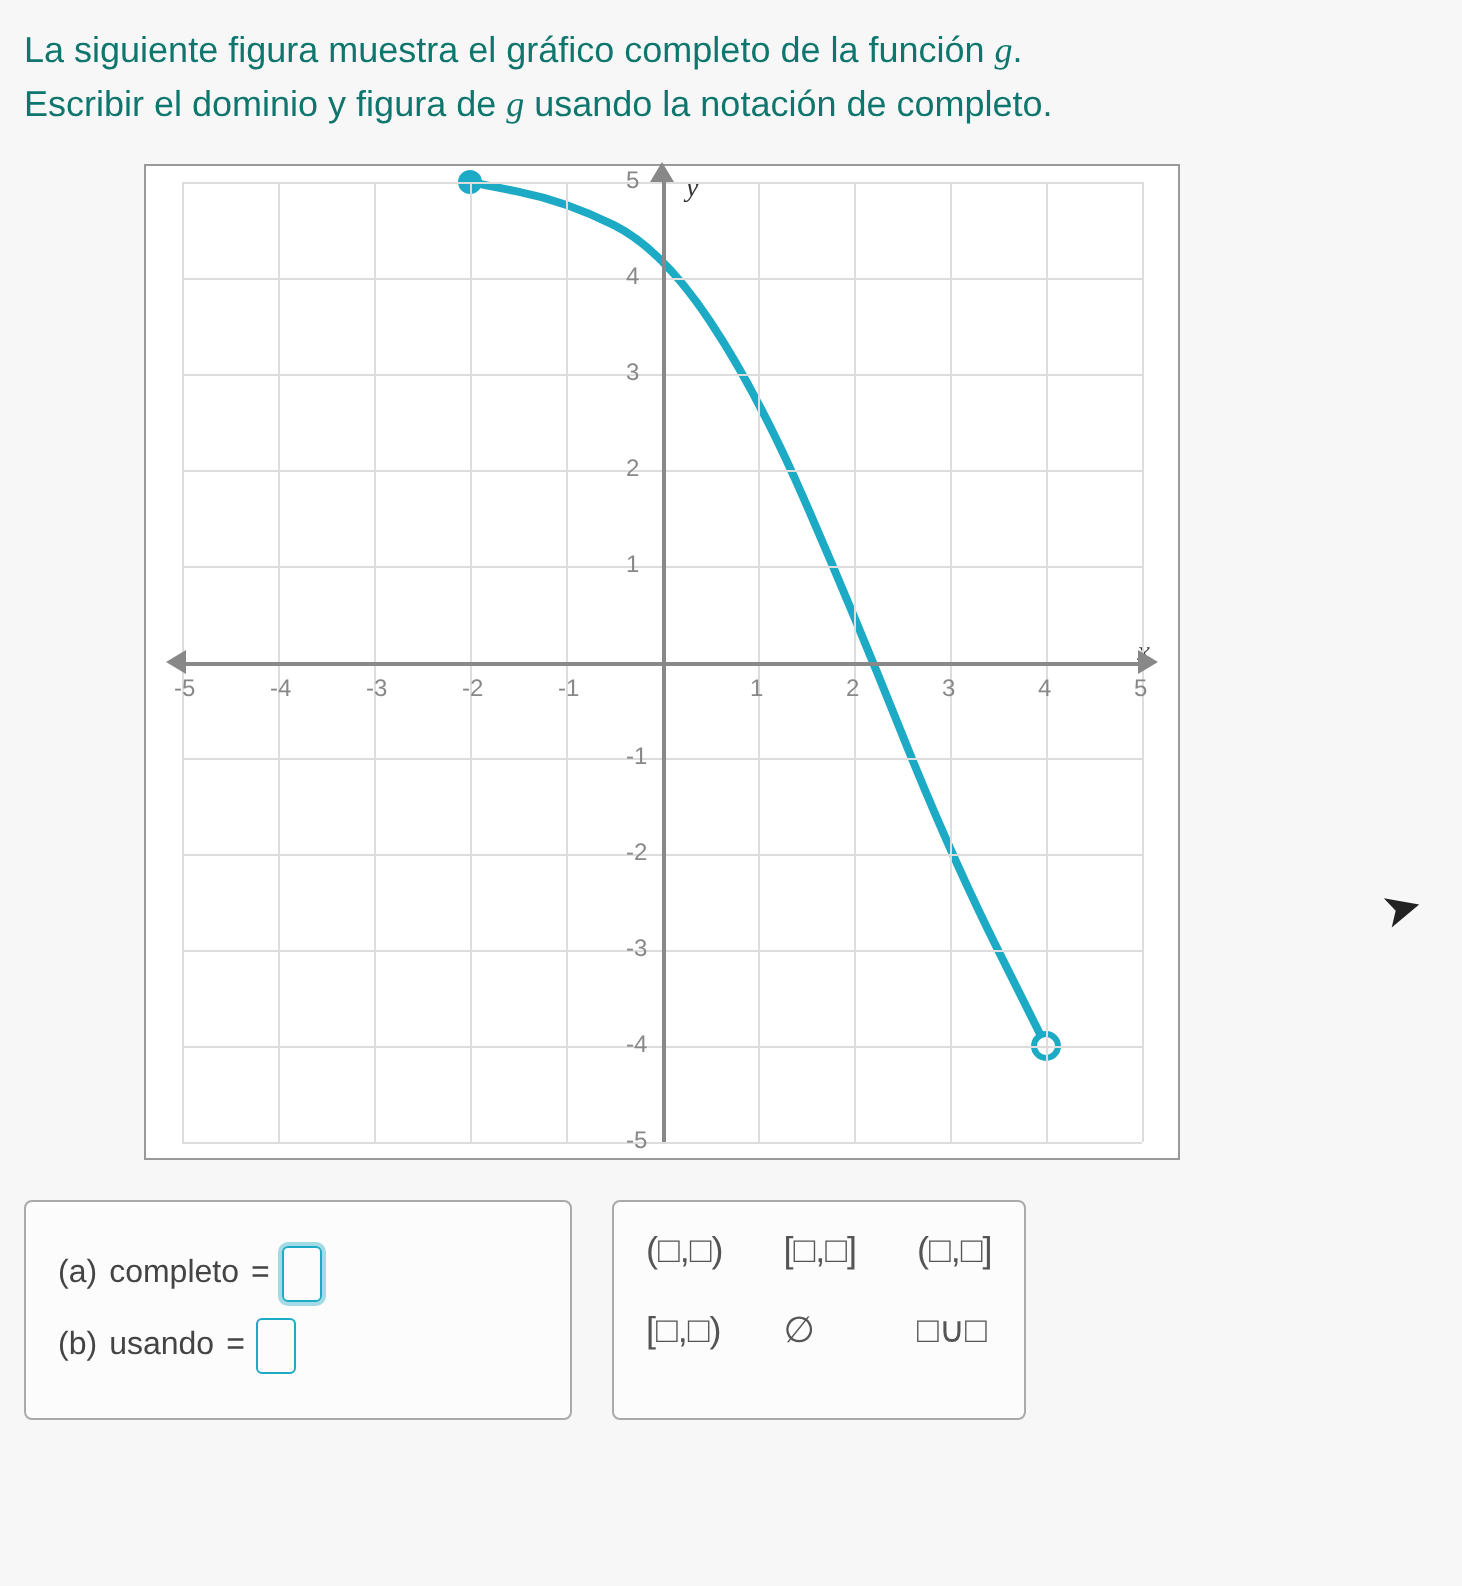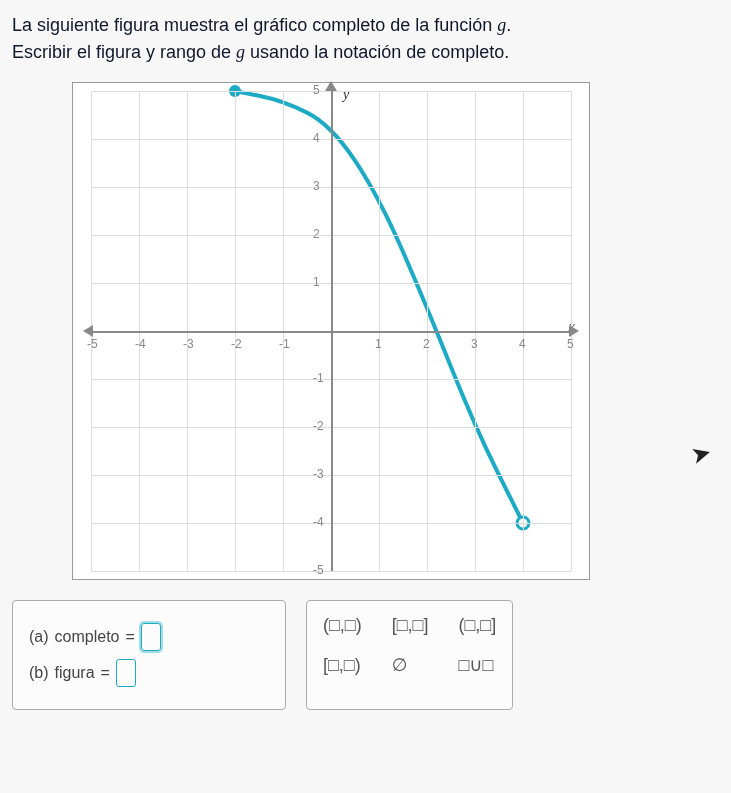"La siguiente figura muestra el" .question { color: #0f172a -> #0f766e }
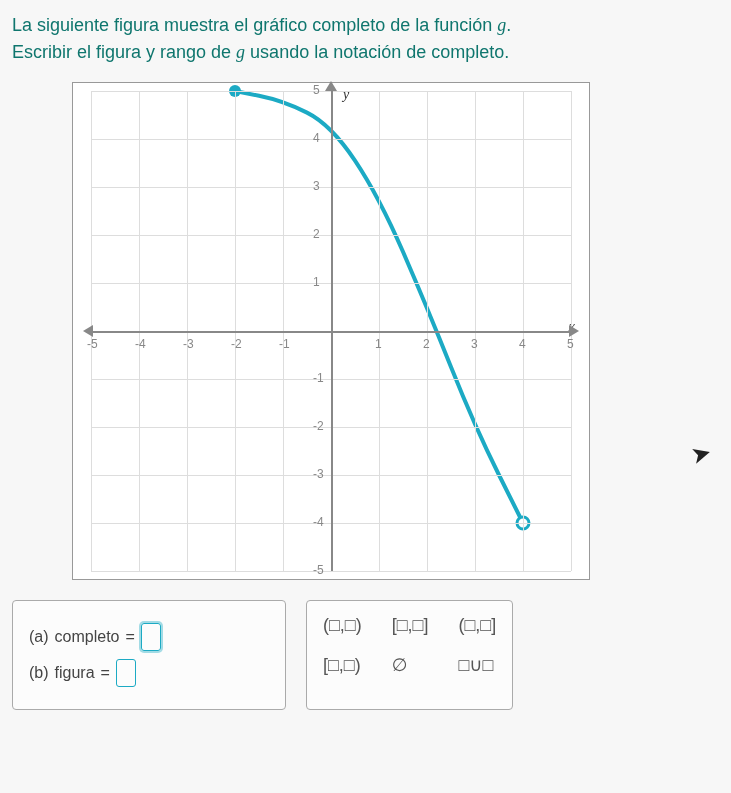"Escribir el figura y rango" span { text: figura y rango -> dominio y figura }
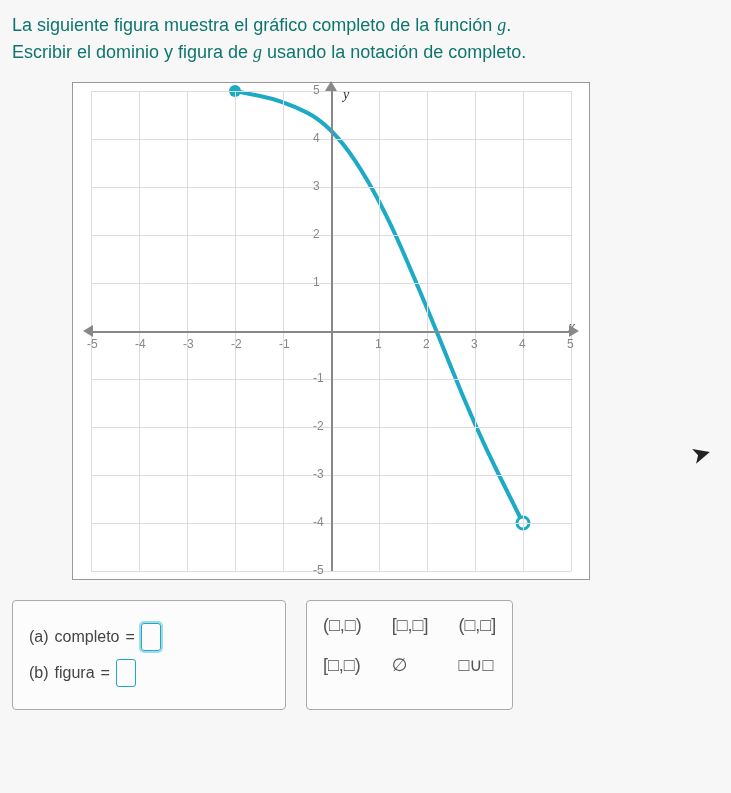"figura" span { text: figura -> usando }
